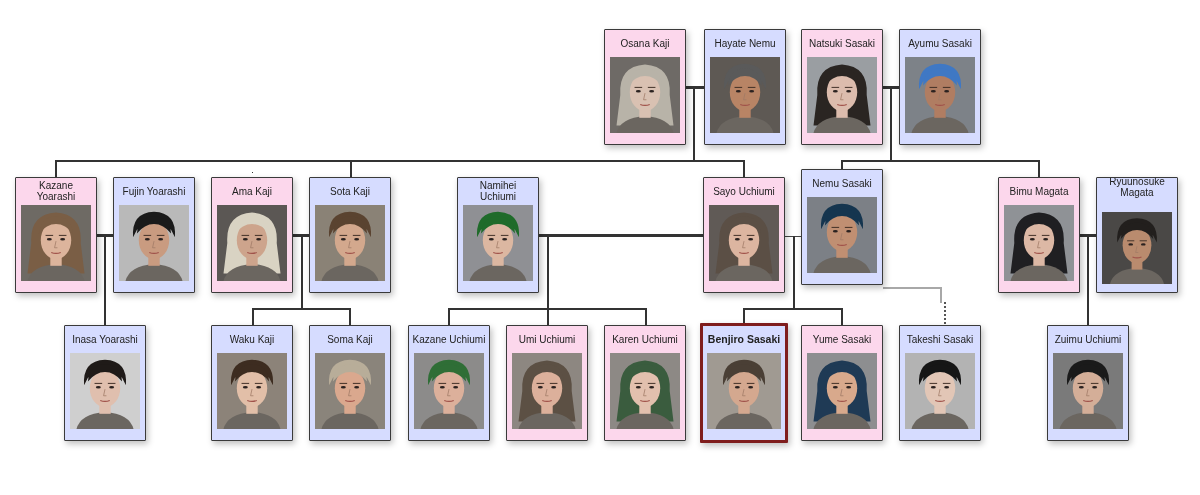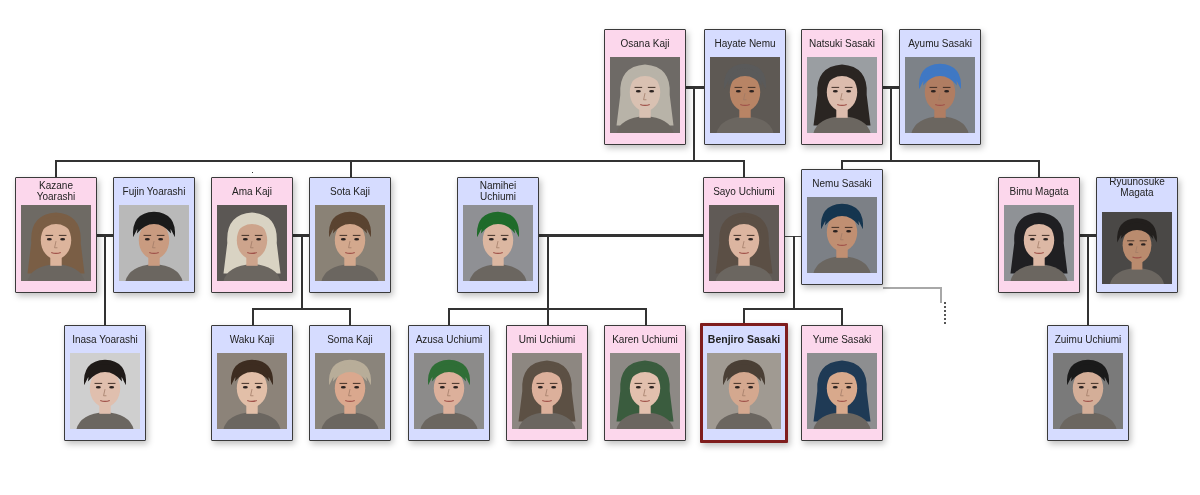"Azusa Uchiumi" div.name { text: Azusa -> Kazane }
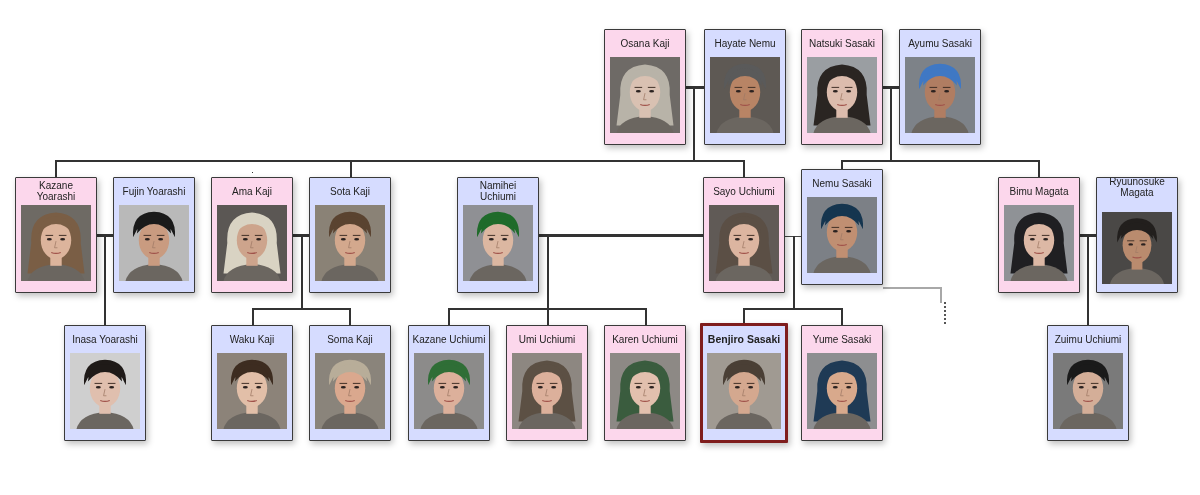"Takeshi Sasaki" div.card { html: none -> <div> <div>Takeshi Sasaki</div> <div> <svg> <rect></rect> <path></path> <path></path> <rect></rect> <ellipse></ellipse> <path></path> <ellipse></ellipse> <ellipse></ellipse> <path></path> <path></path> <path></path> <path></path> </svg> </div> </div> }
